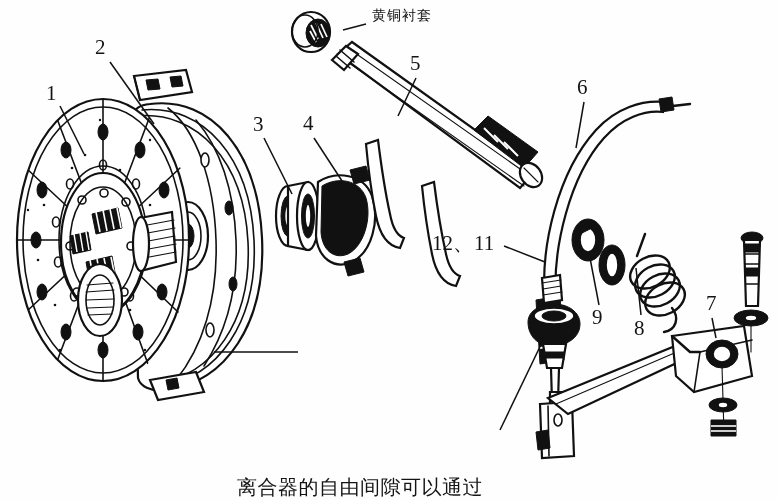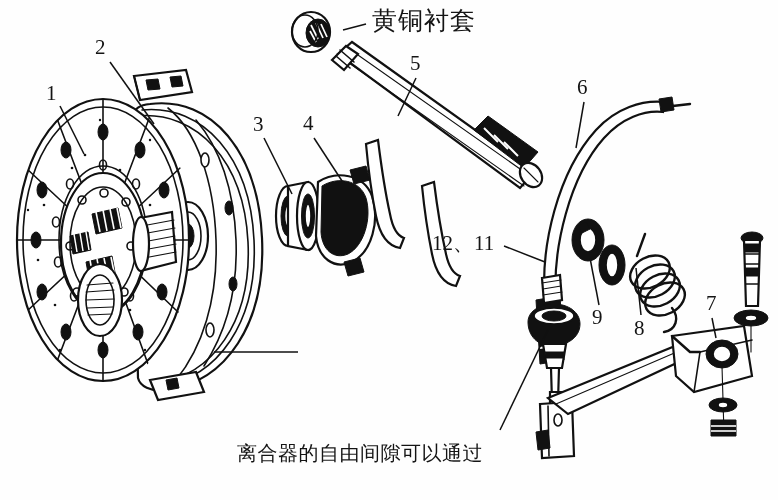"黄铜衬套" .cn { font-size: 25px -> 14px }
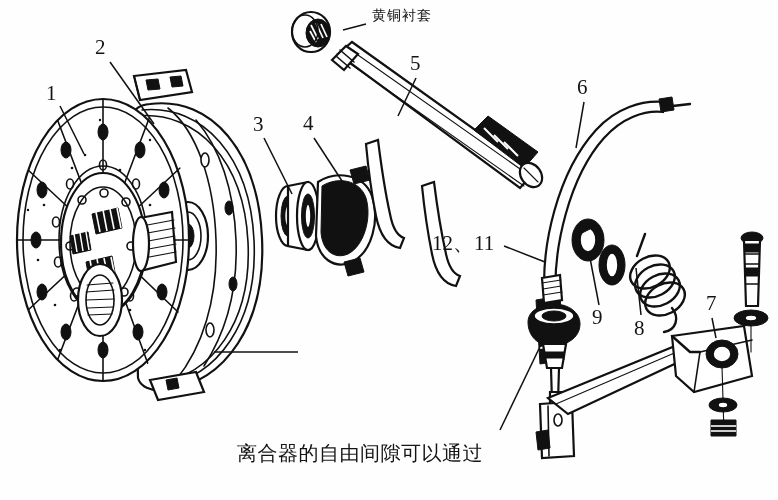"离合器的自由间隙可以通过" .cap2 { margin-top: none -> 34px }
